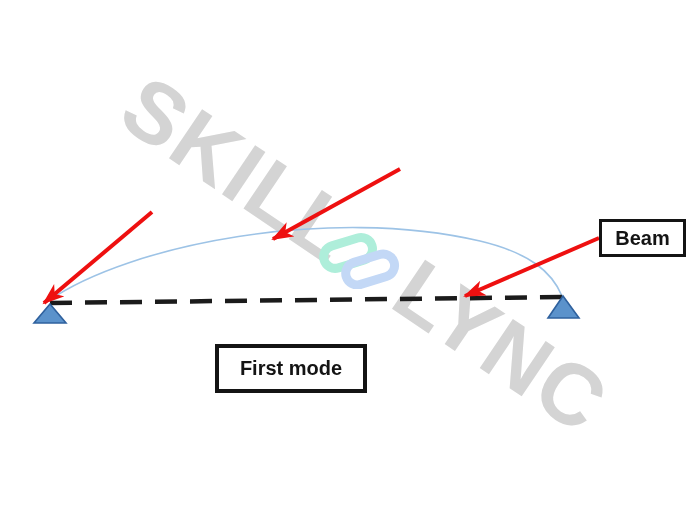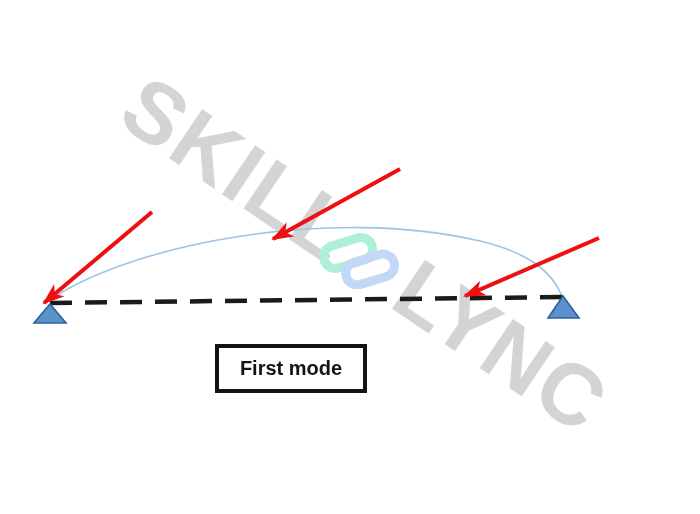"Beam" div.label-box { html: none -> <div> <span>Beam</span> </div> }
